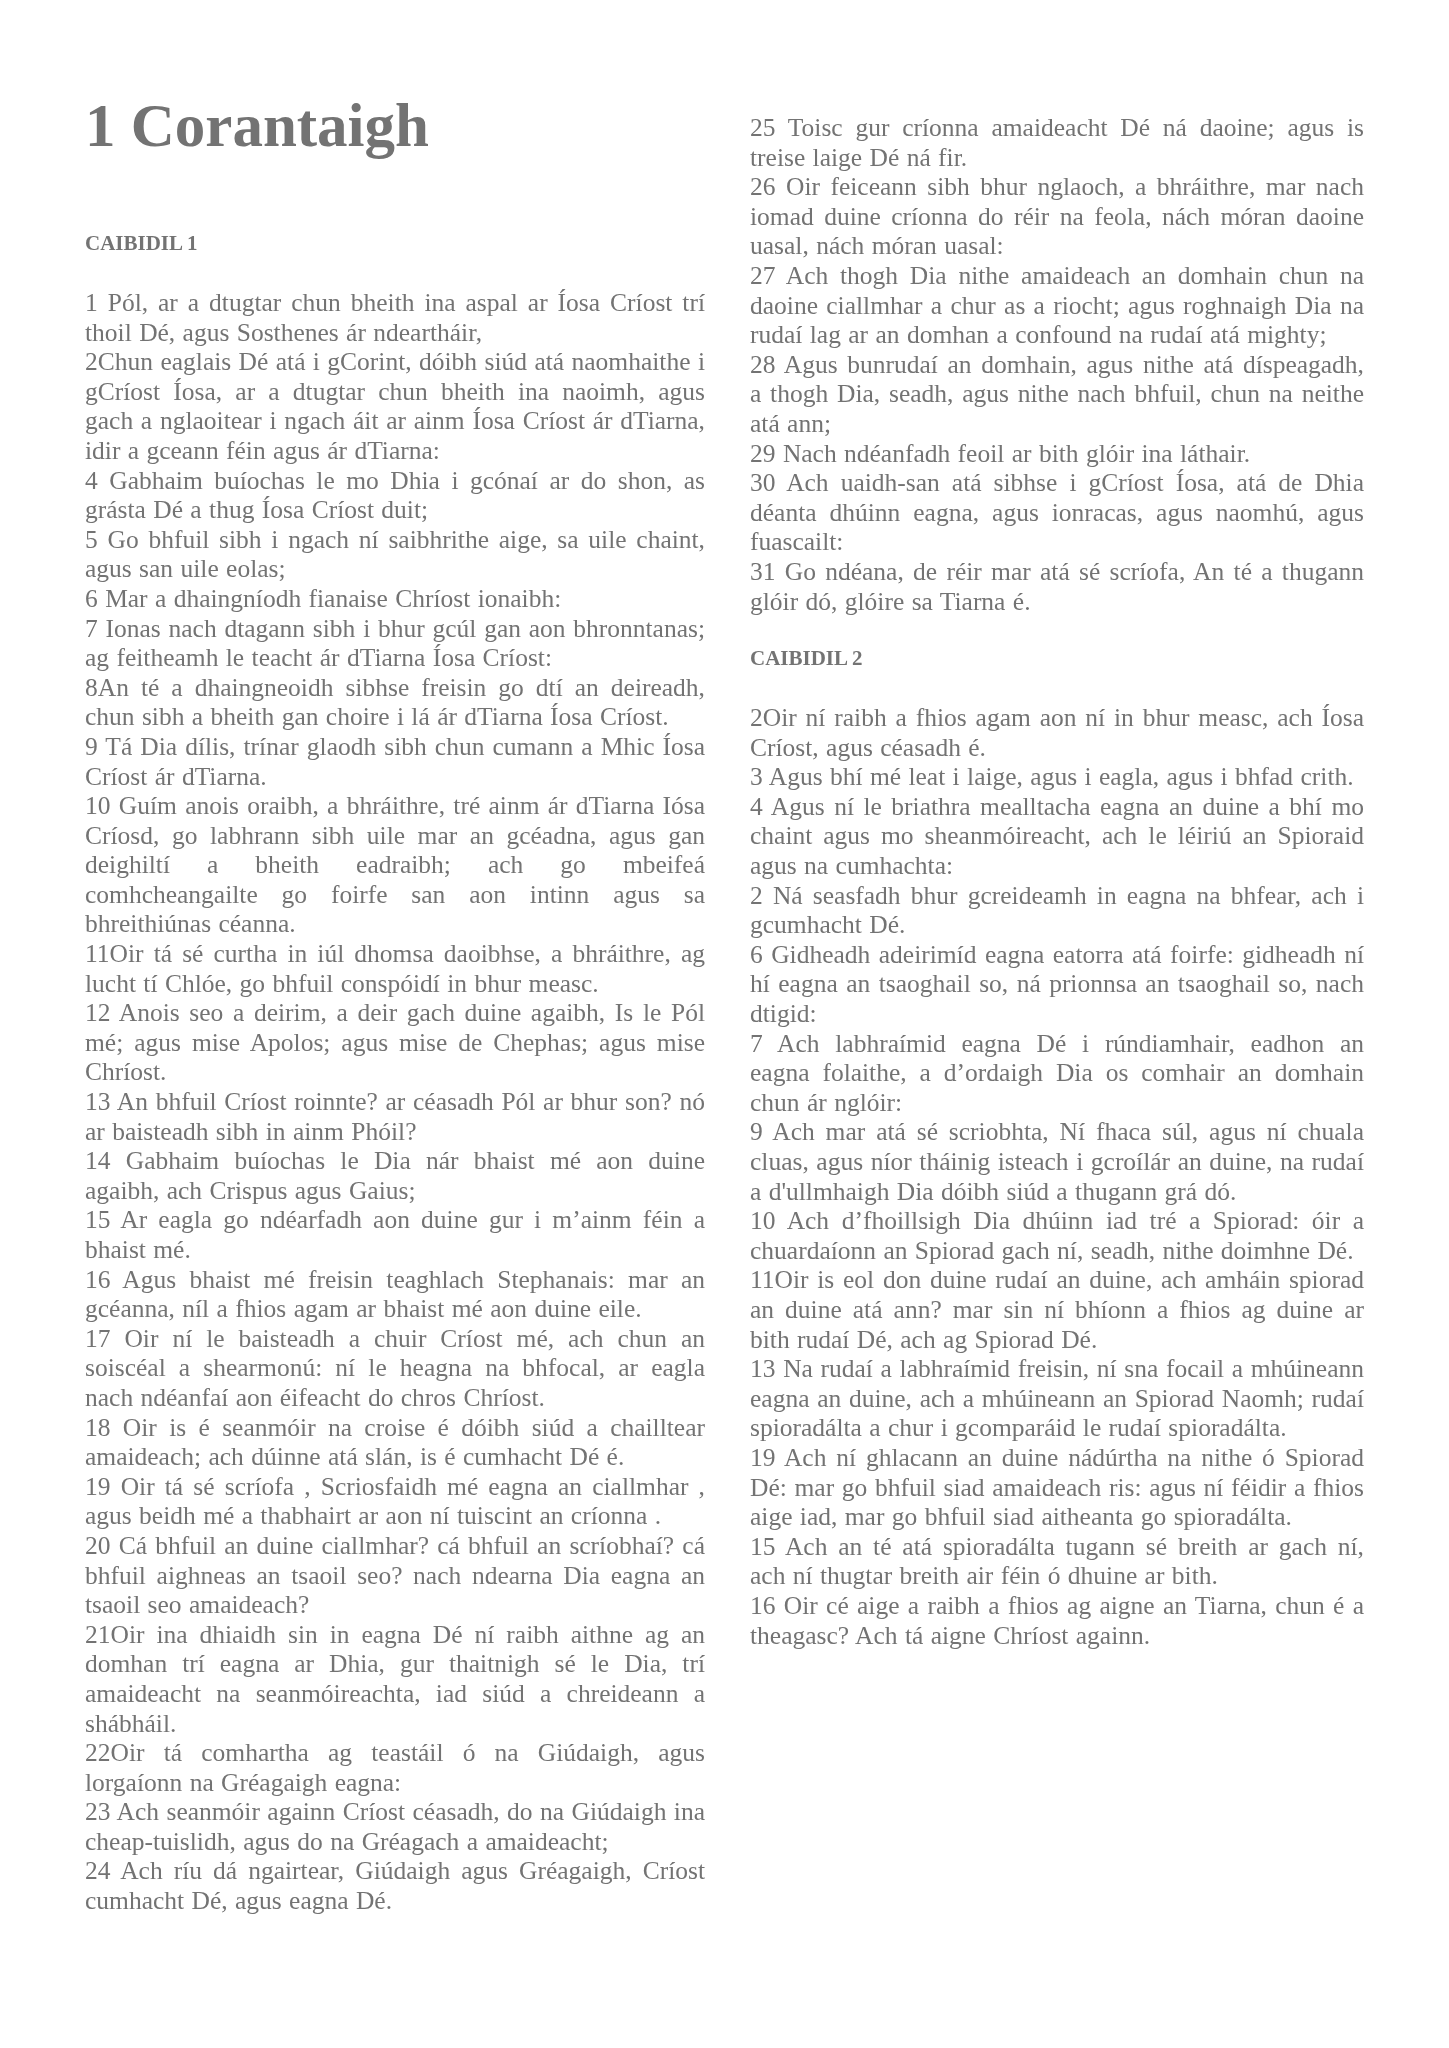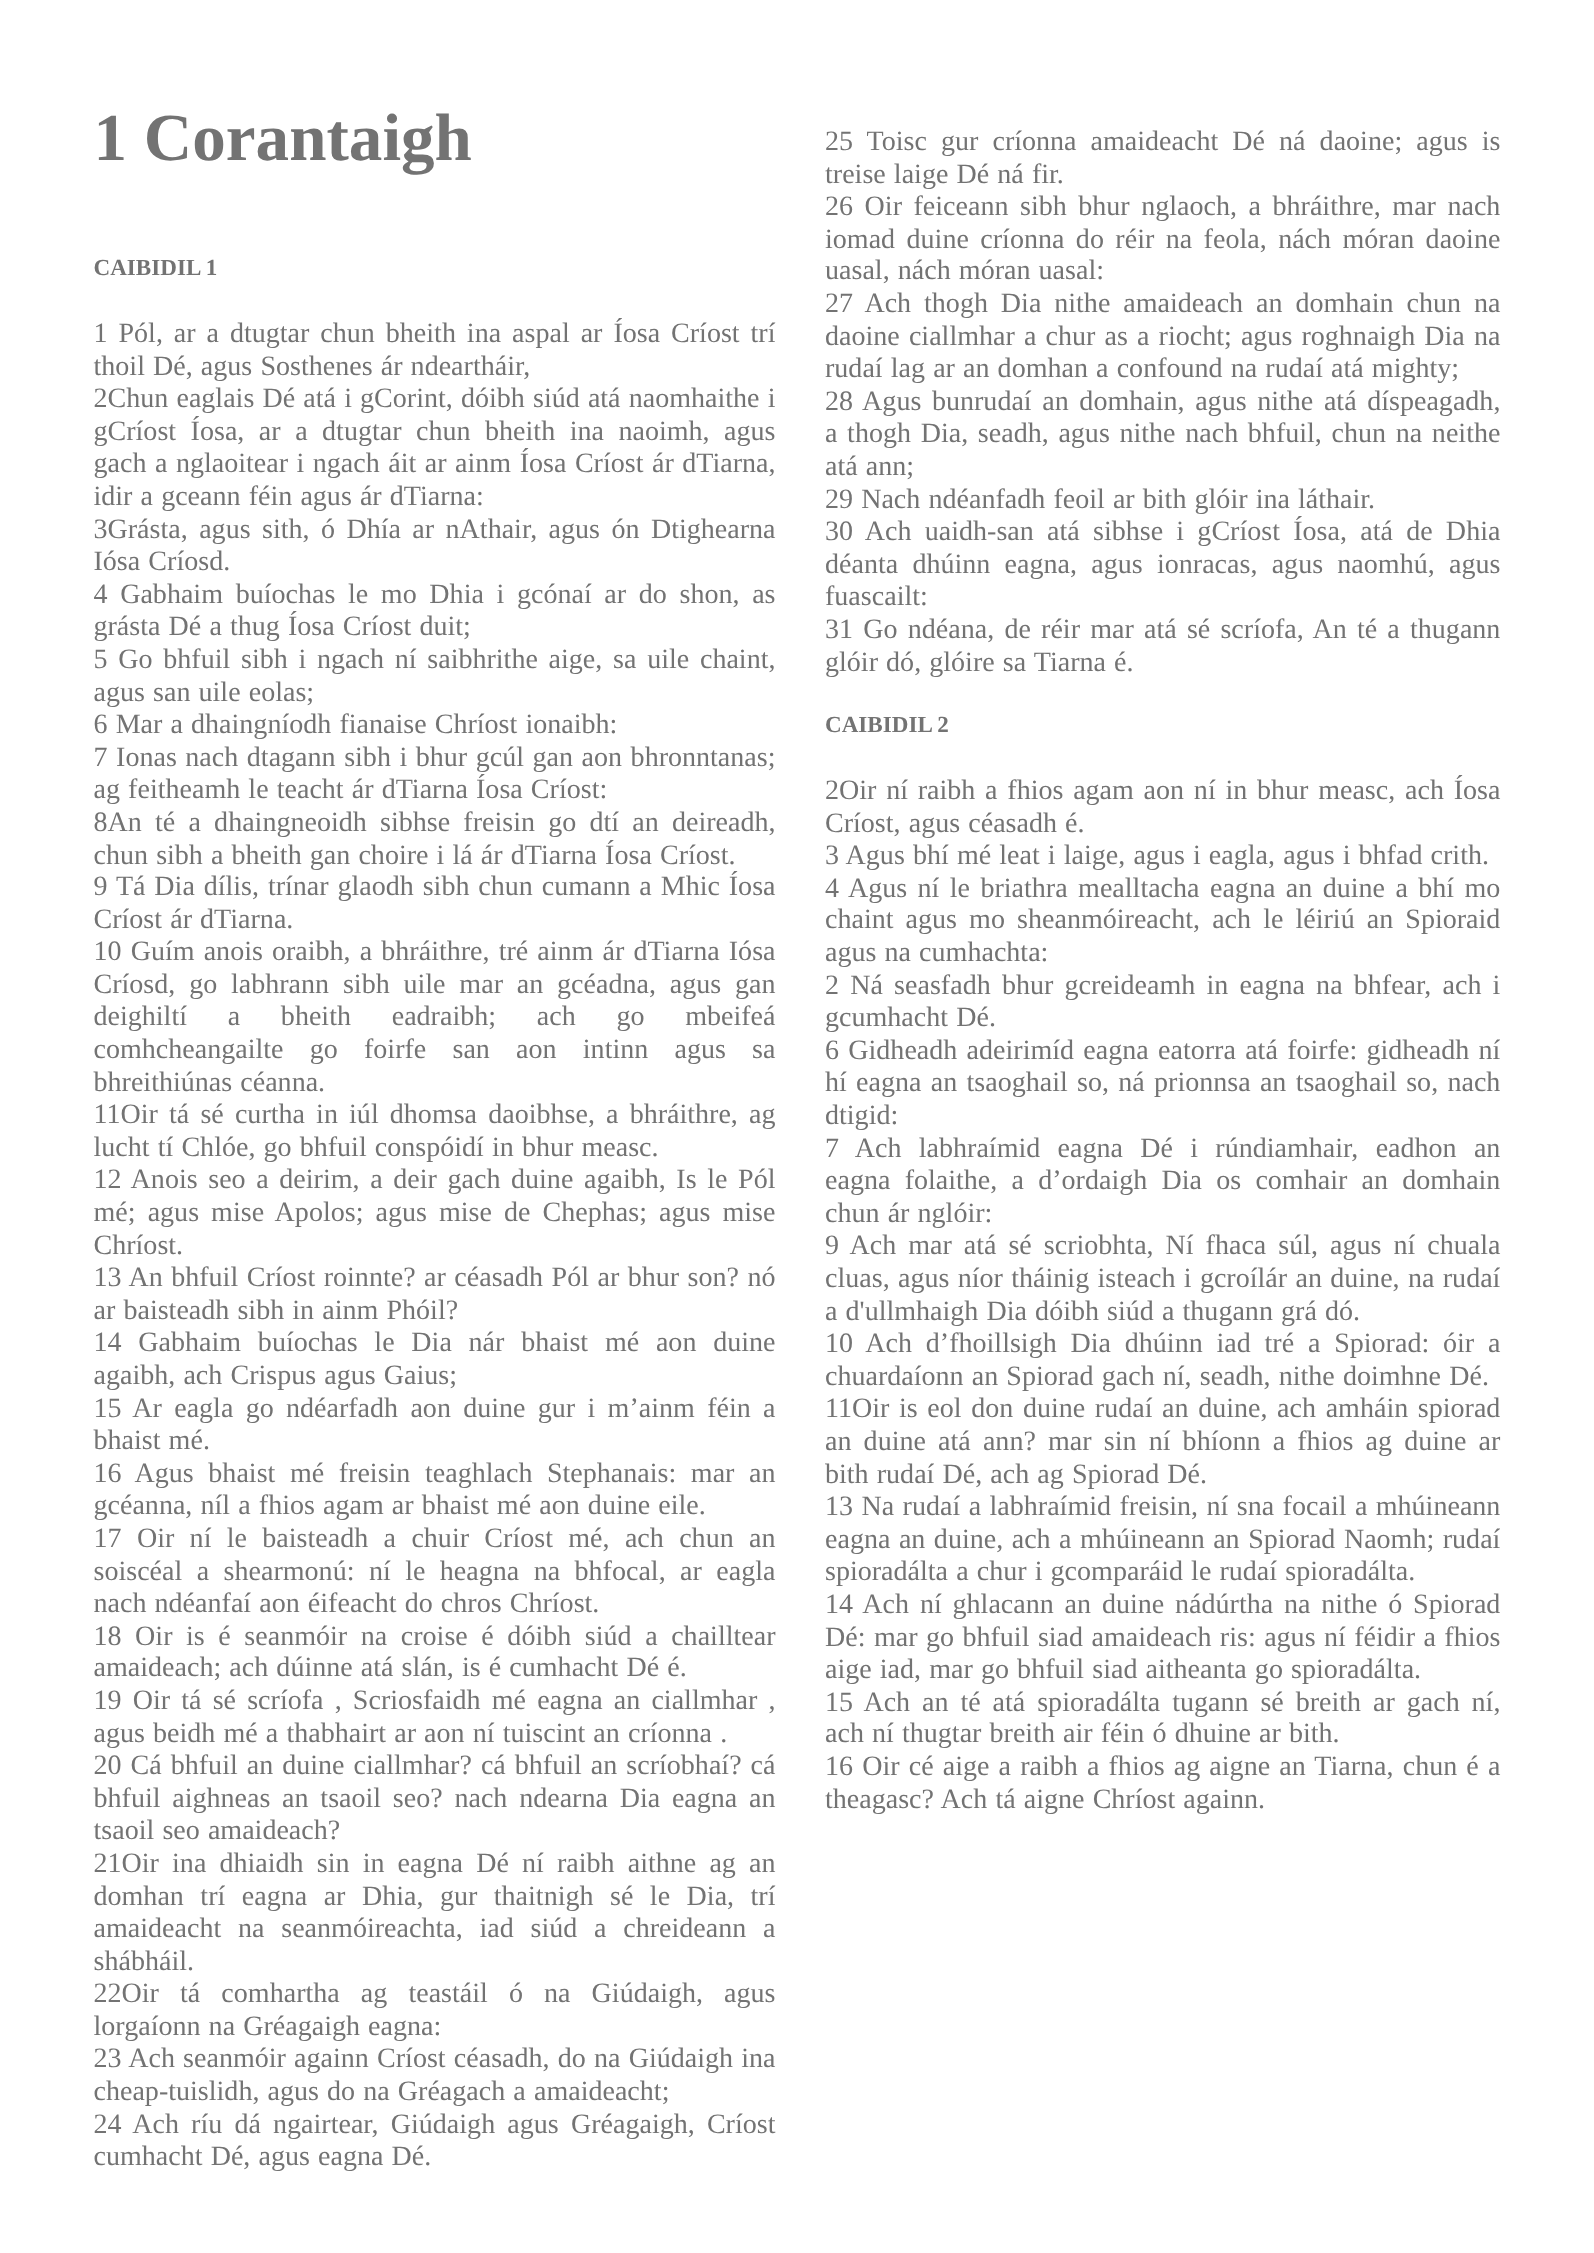"3Grásta, agus sith, ó Dhía" p.verse { html: <p>3Grásta, agus sith, ó Dhía ar nAthair, agus ón Dtighearna Iósa Críosd.</p> -> none }
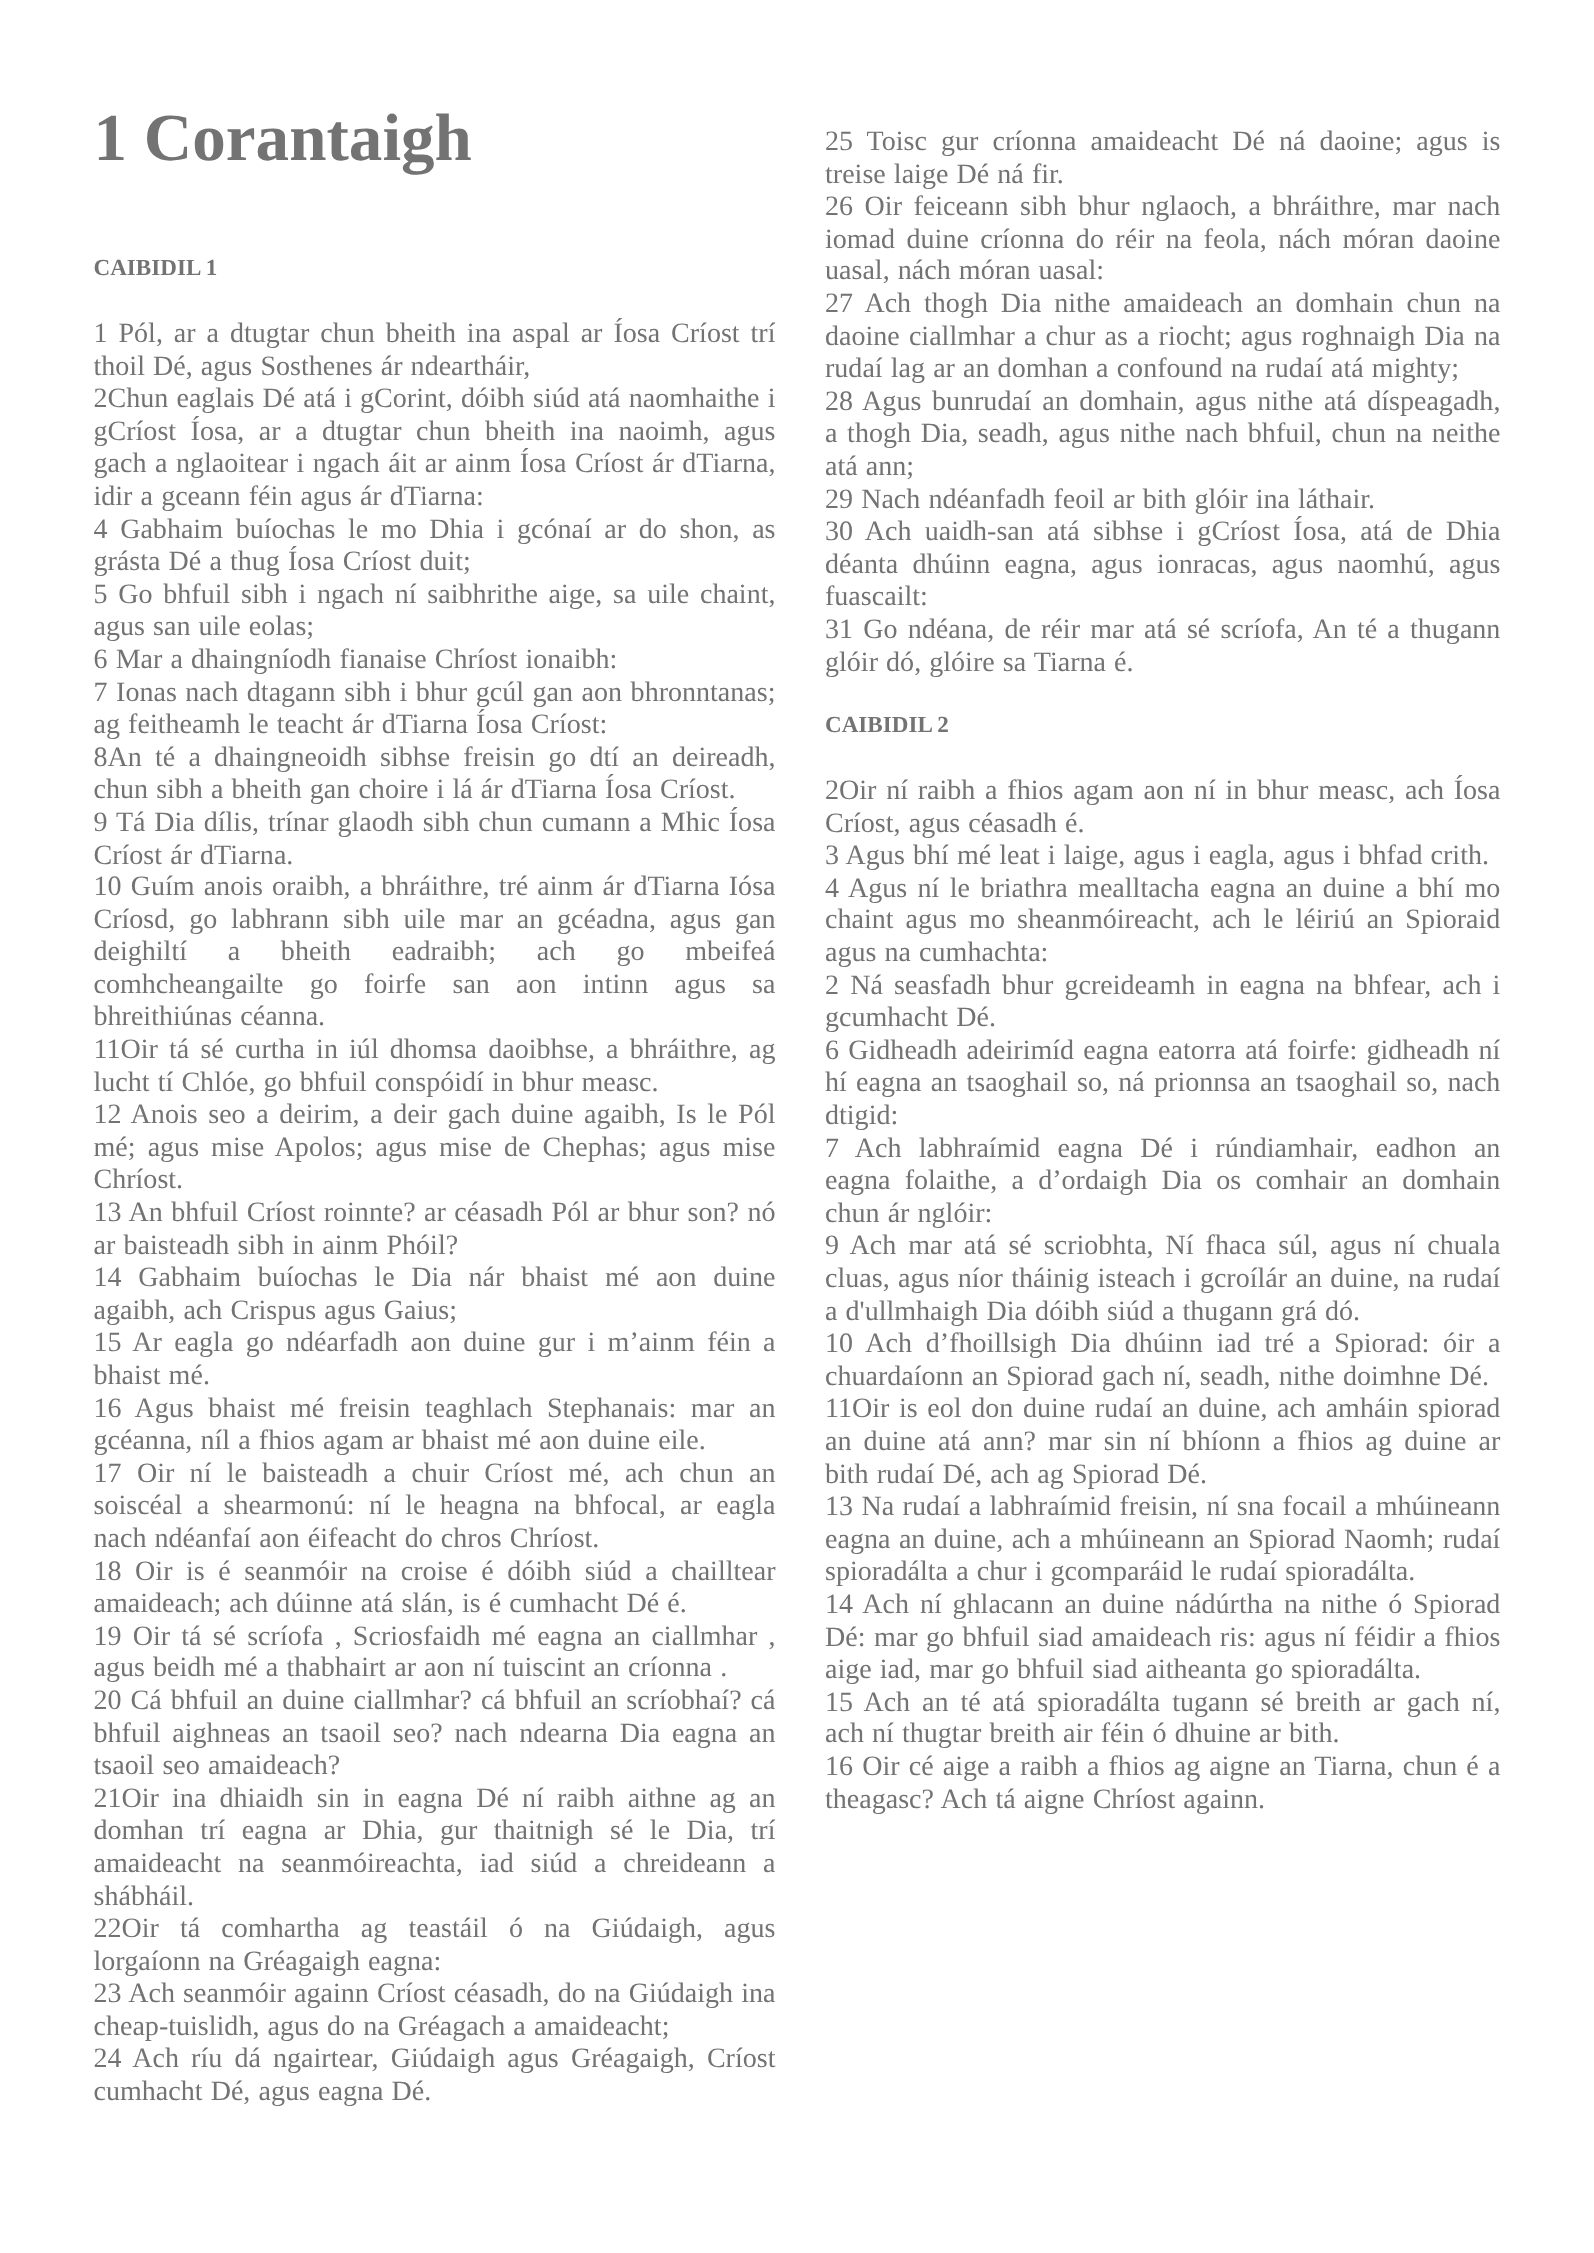"14 Ach ní ghlacann an" p.verse { text: 14 -> 19 }
